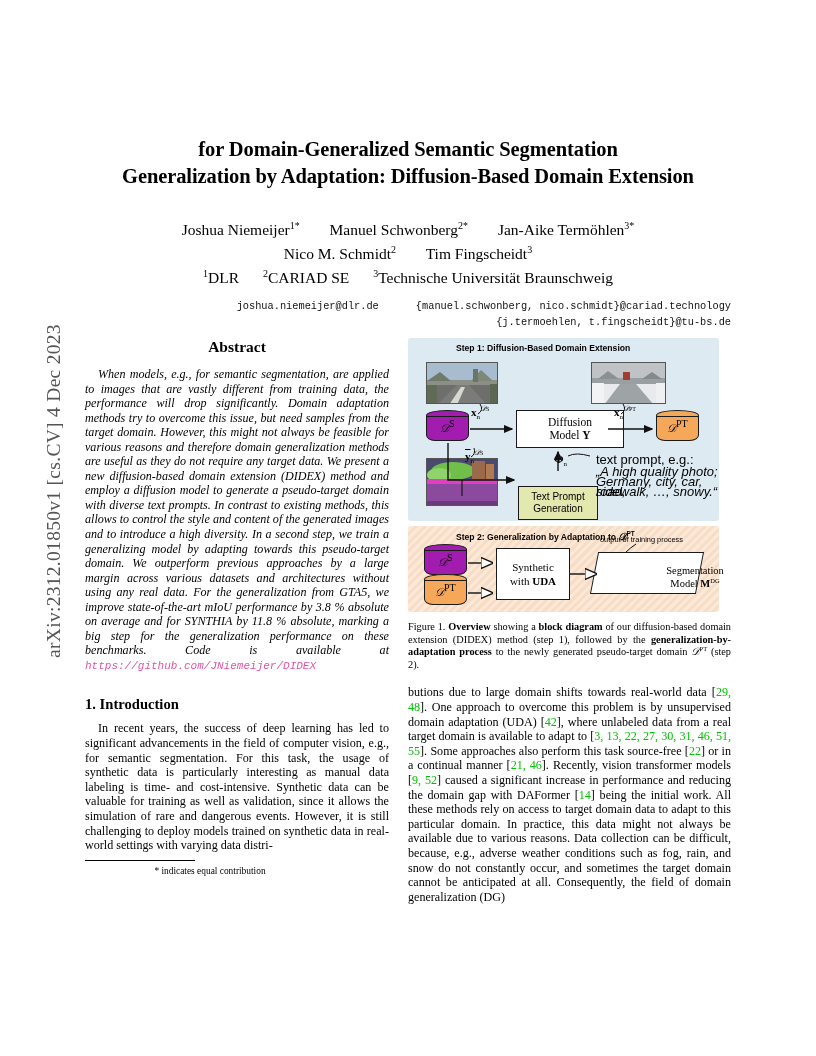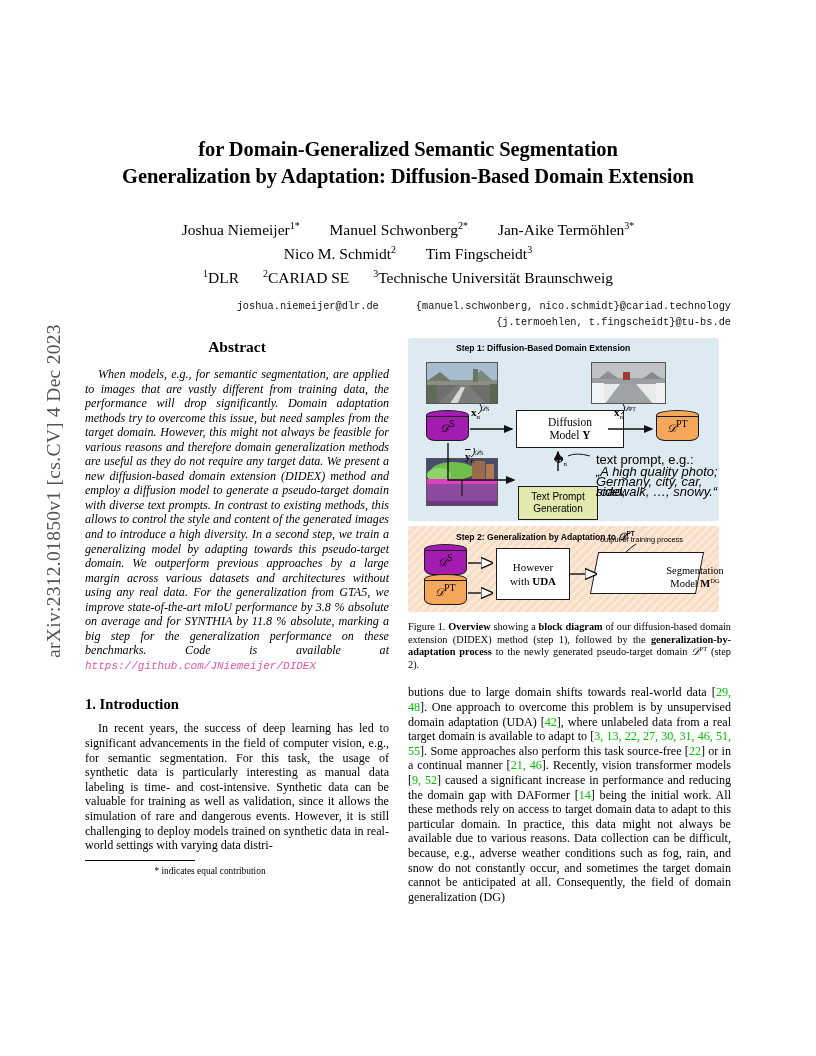"However" span { text: However -> Synthetic }
